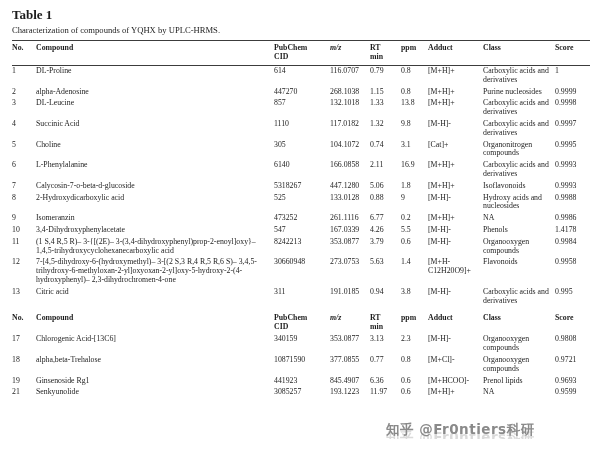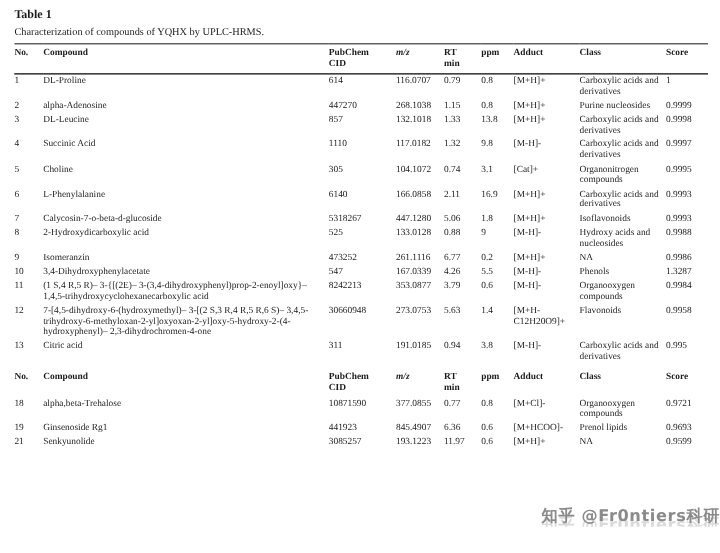"Table 1" .t-label { font-size: 10px -> 13px }
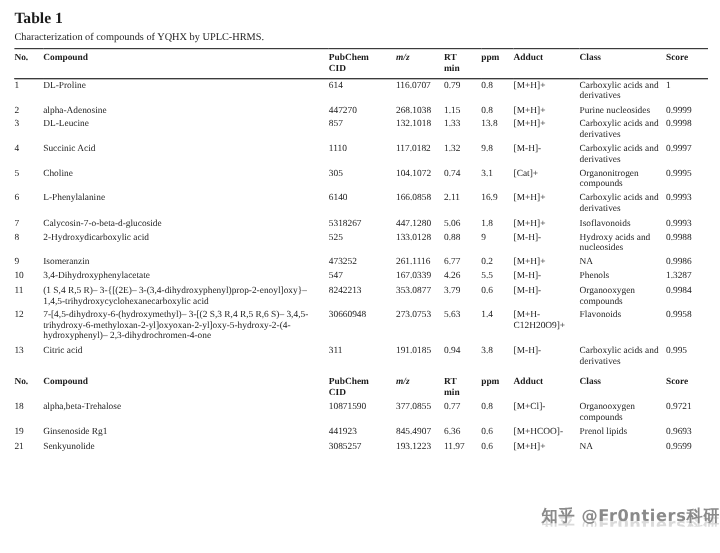"1.3287" td { text: 1.3287 -> 1.4178 }
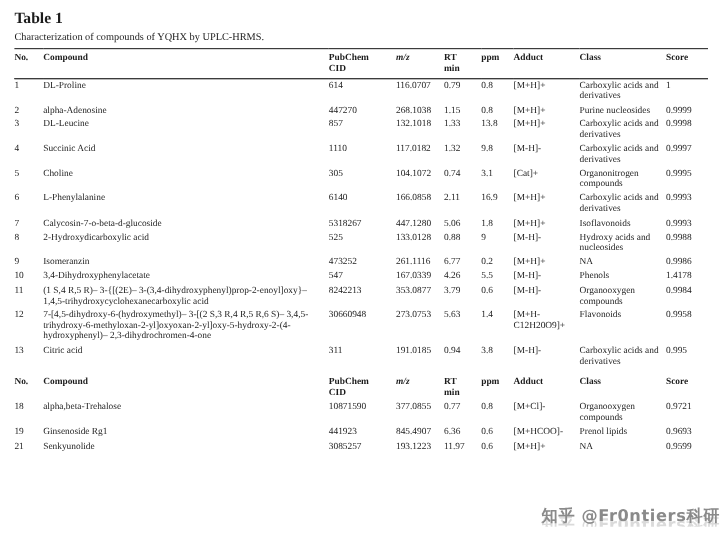"17" tr { html: none -> <tr> <td>17</td> <td>Chlorogenic Acid-[13C6]</td> <td>340159</td> <td>353.0877</td> <td>3.13</td> <td>2.3</td> <td>[M-H]-</td> <td>Organooxygen compounds</td> <td>0.9808</td> </tr> }
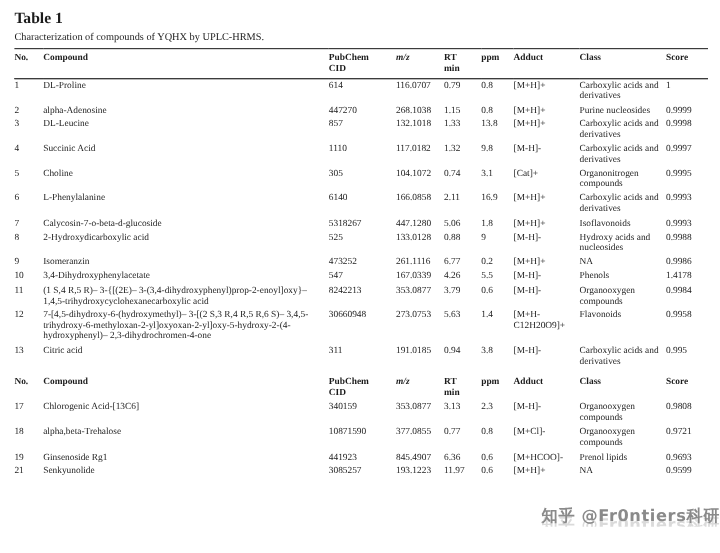"知乎 @Fr0ntiers科研" div.watermark { text-align: right -> none }
